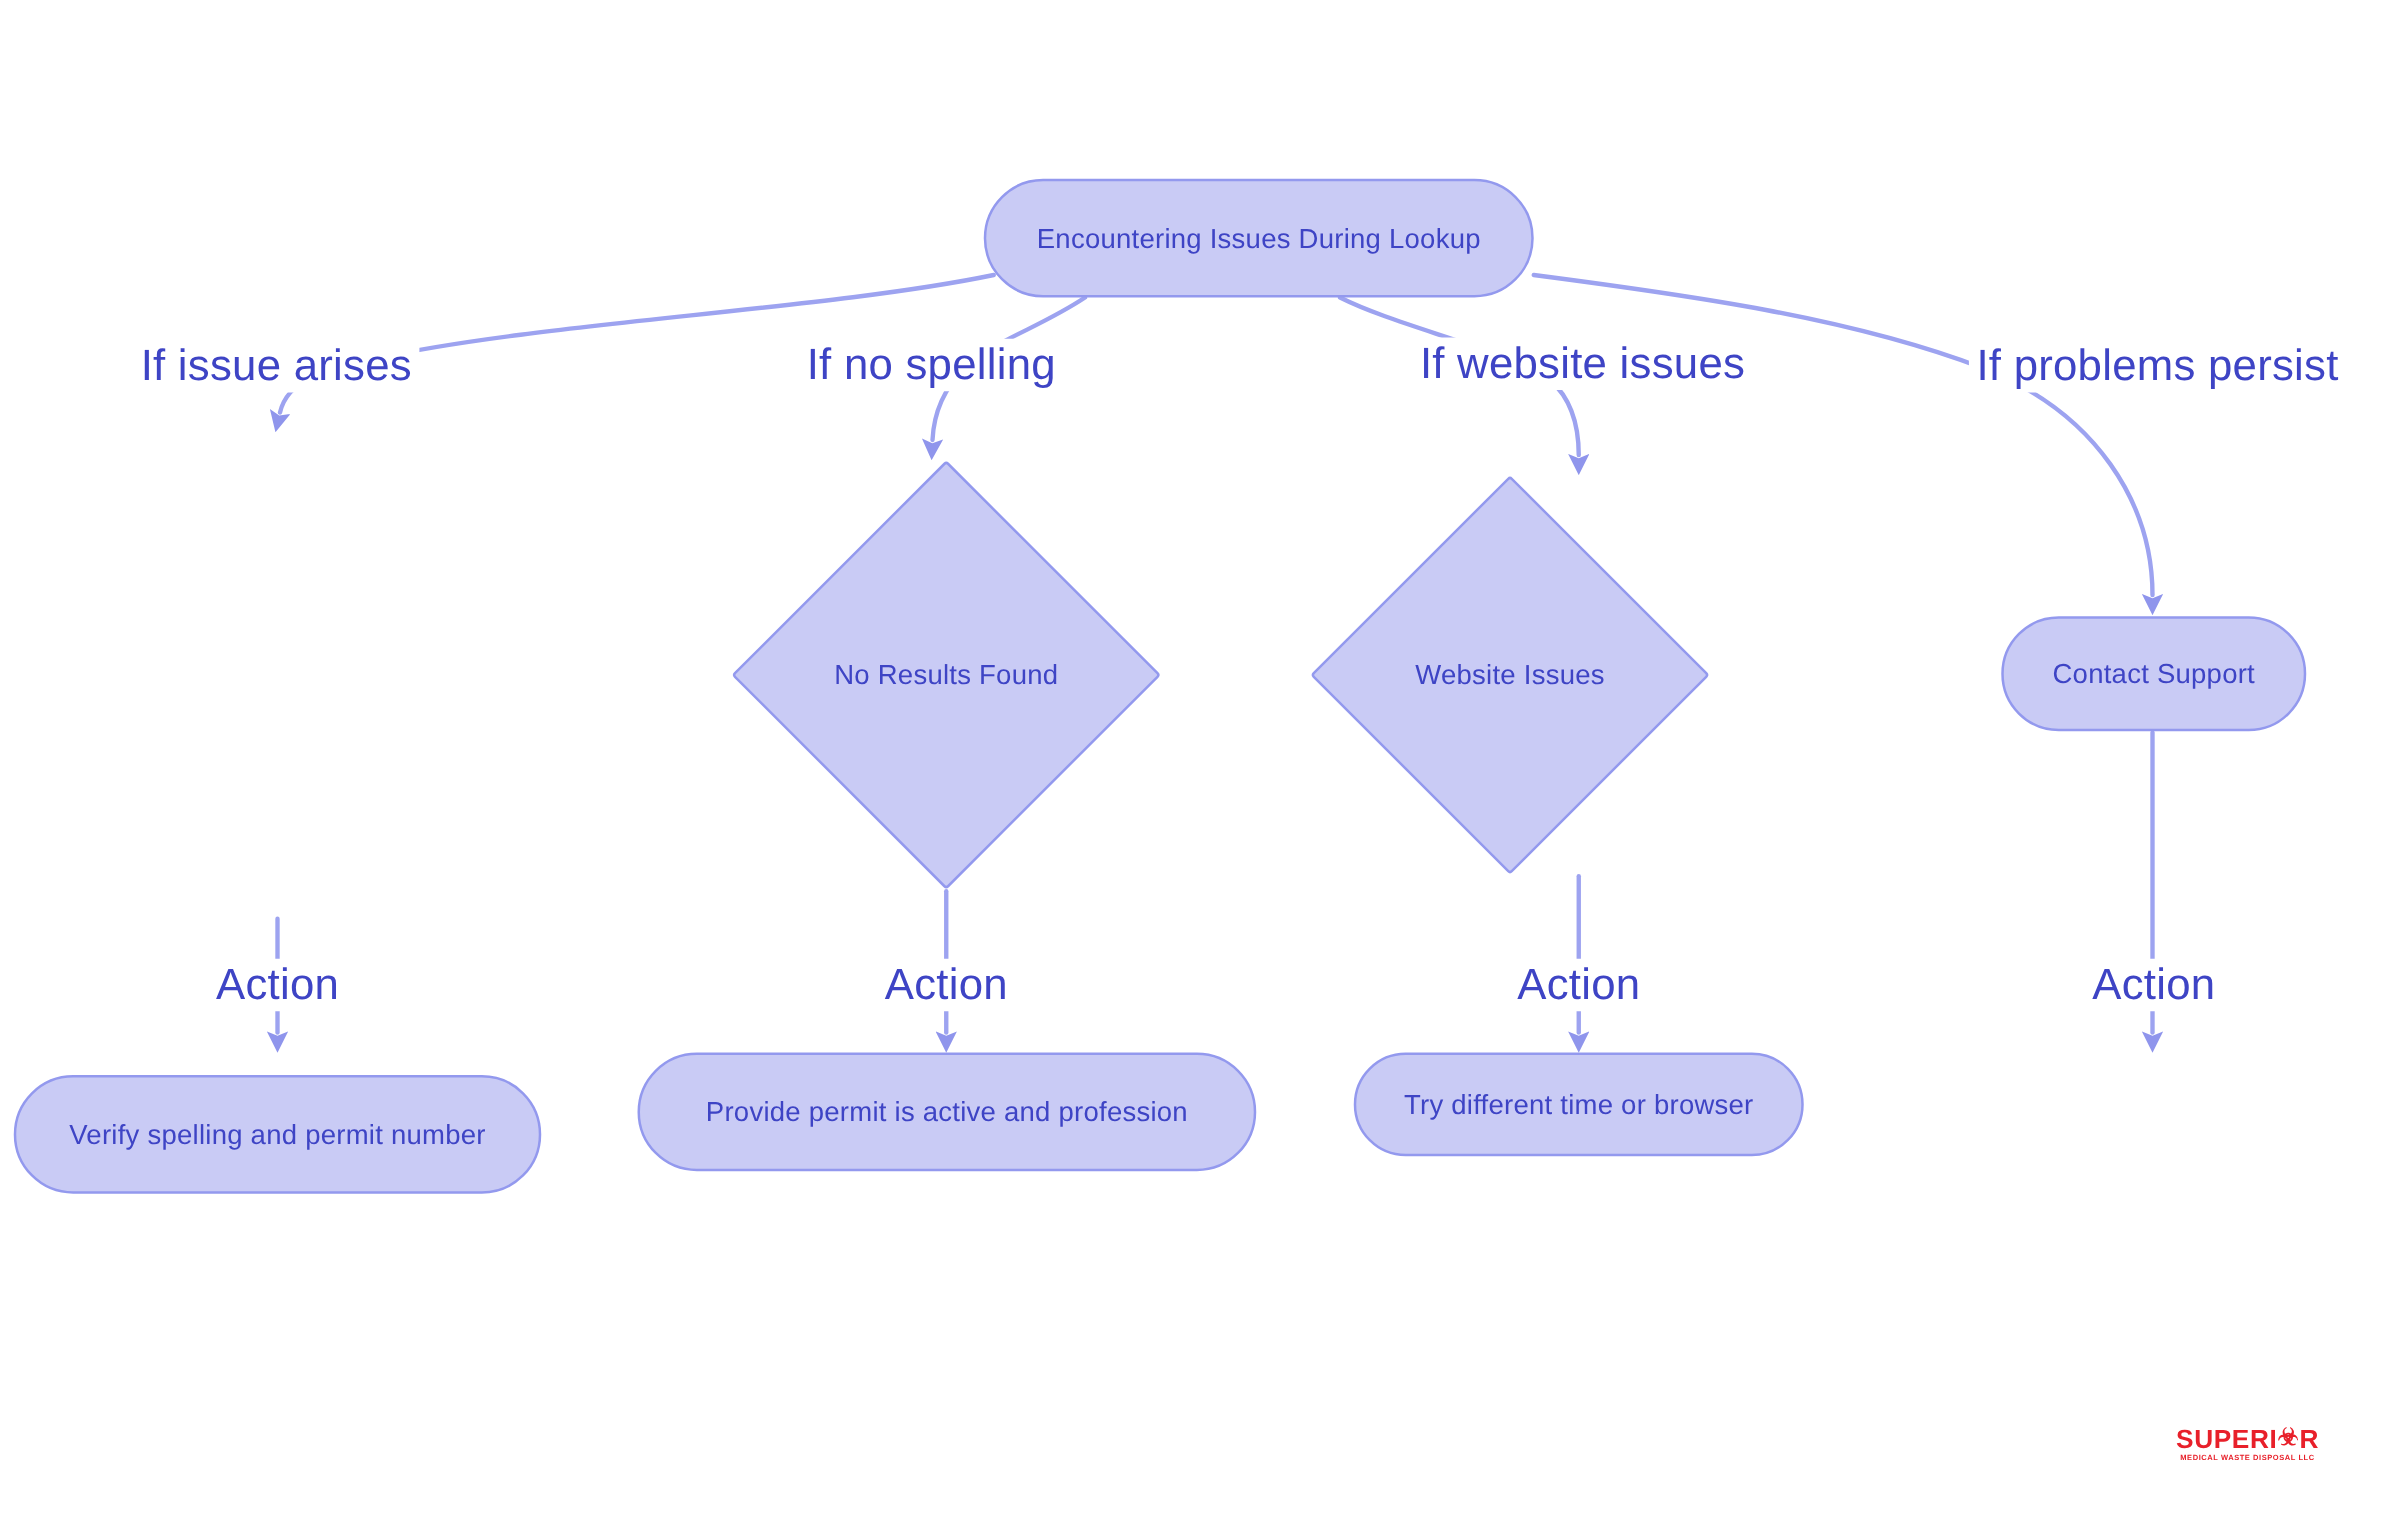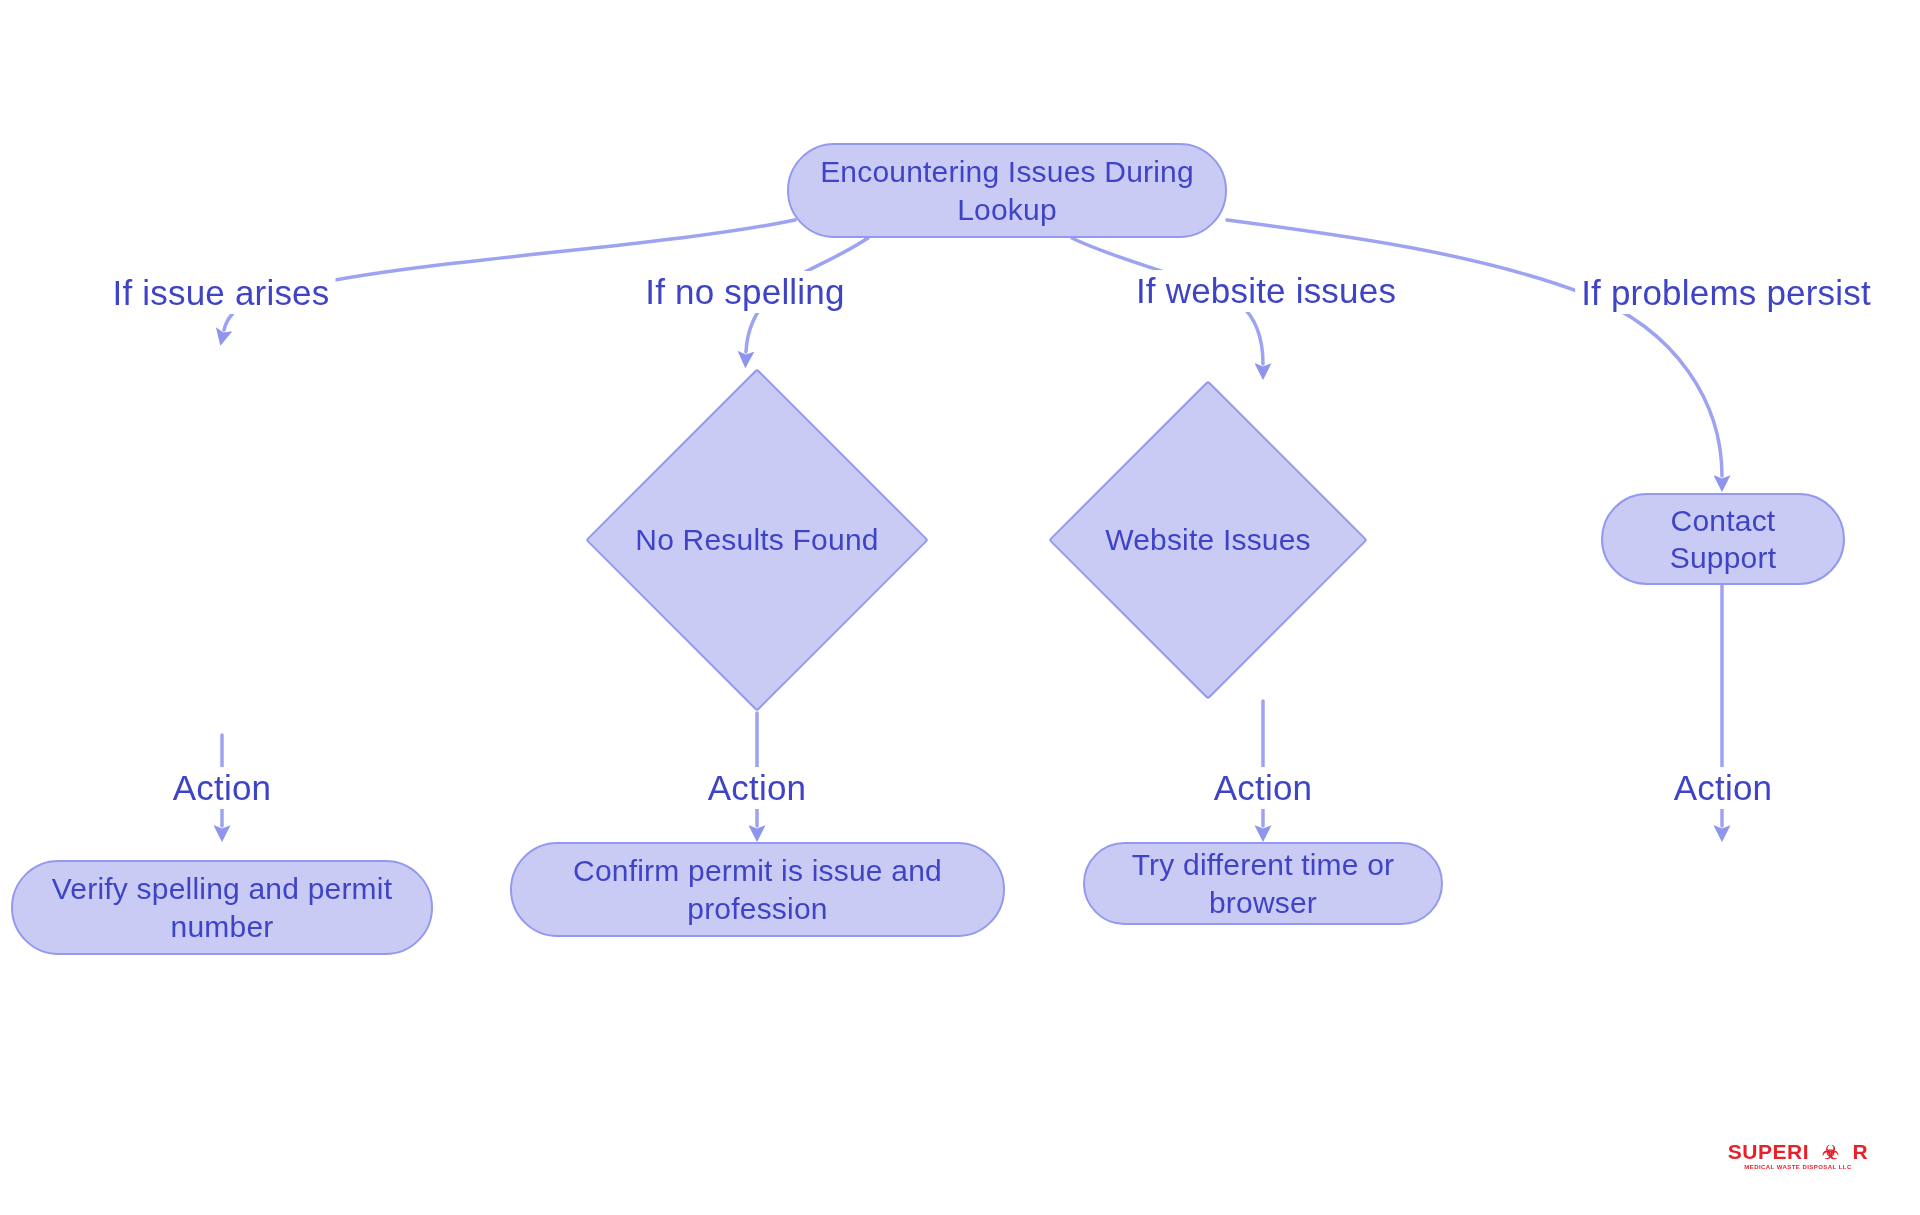"Encountering Issues During Lookup" .node { font-size: 30px -> 22px }
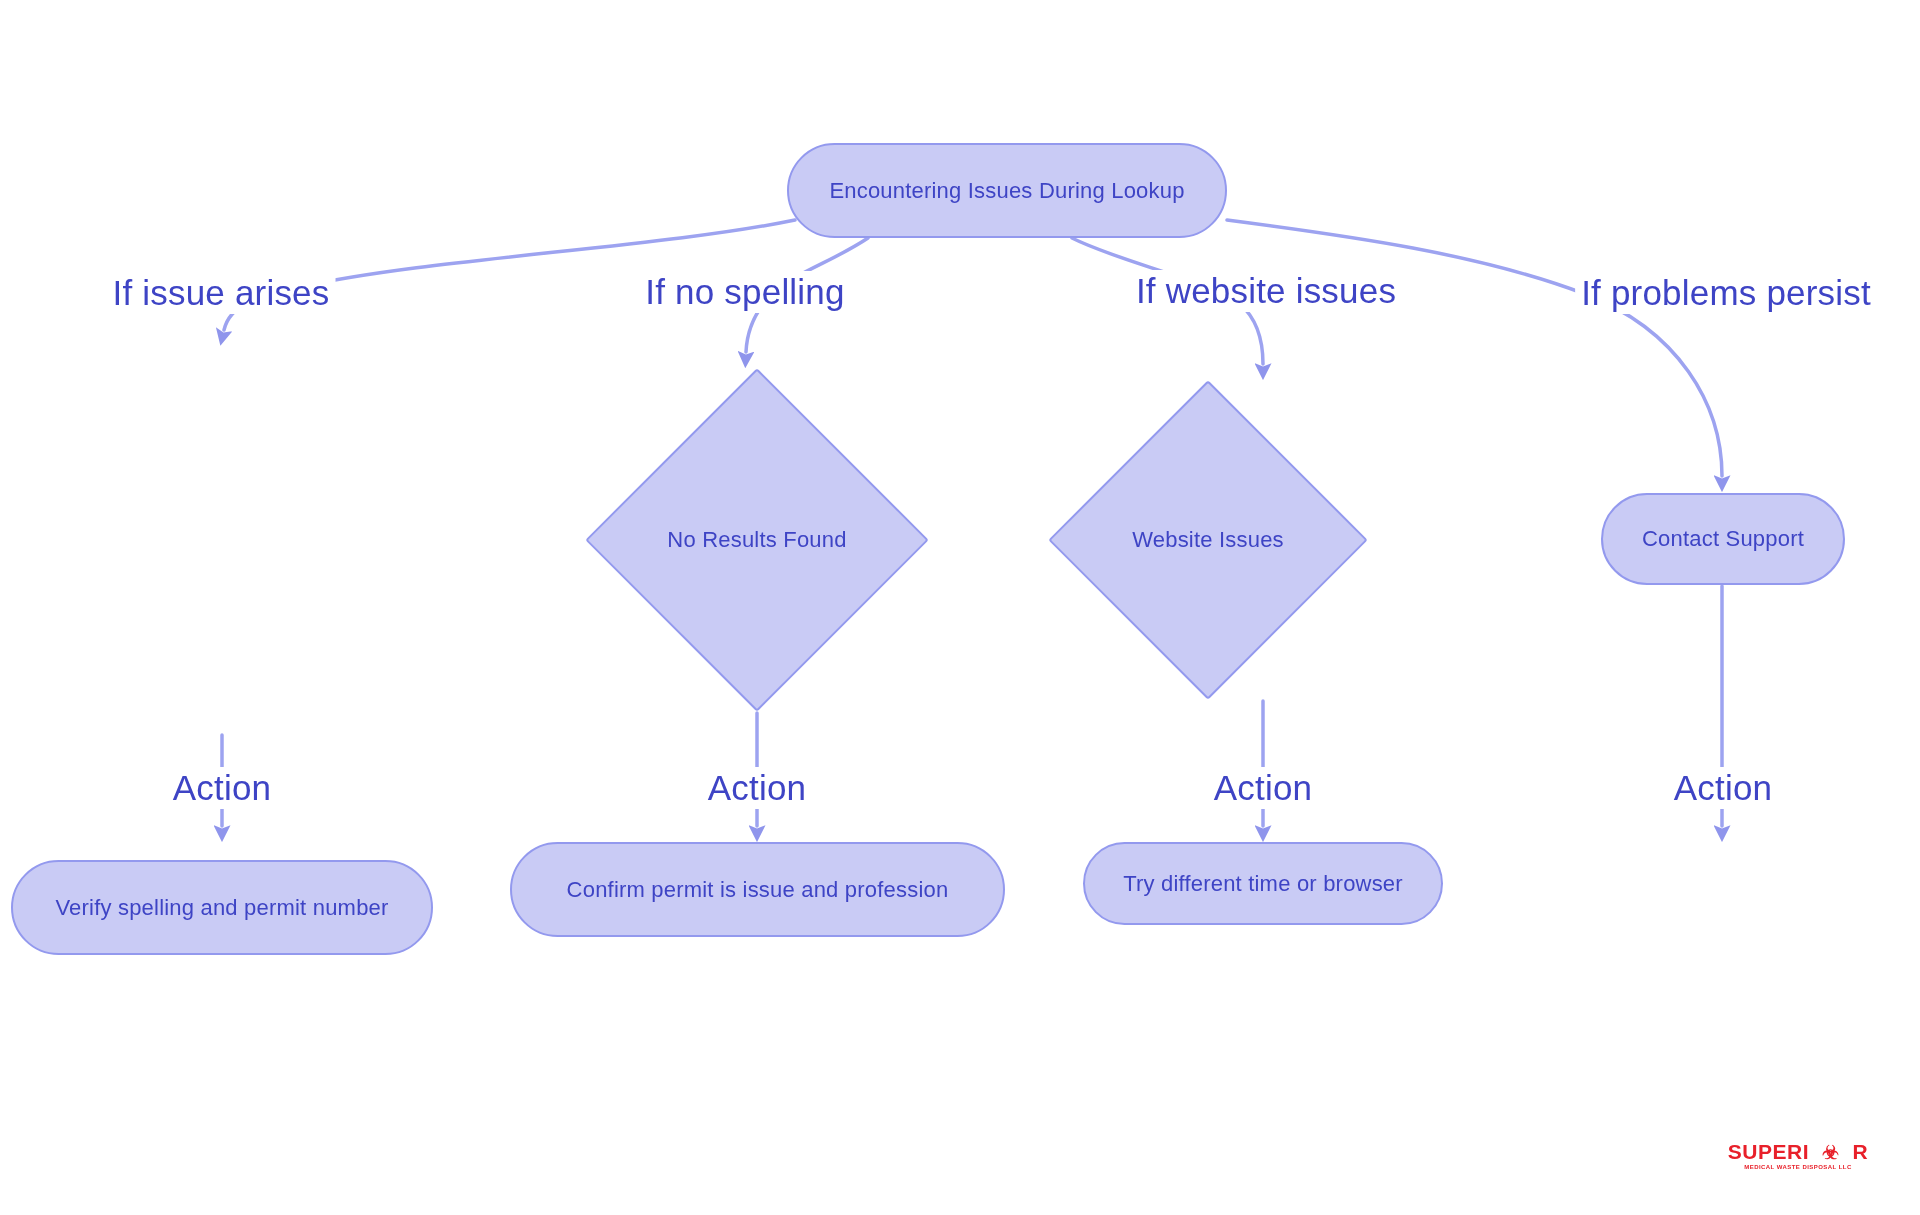"Confirm permit is issue and" span.lbl { text: Confirm permit is issue -> Provide permit is active }
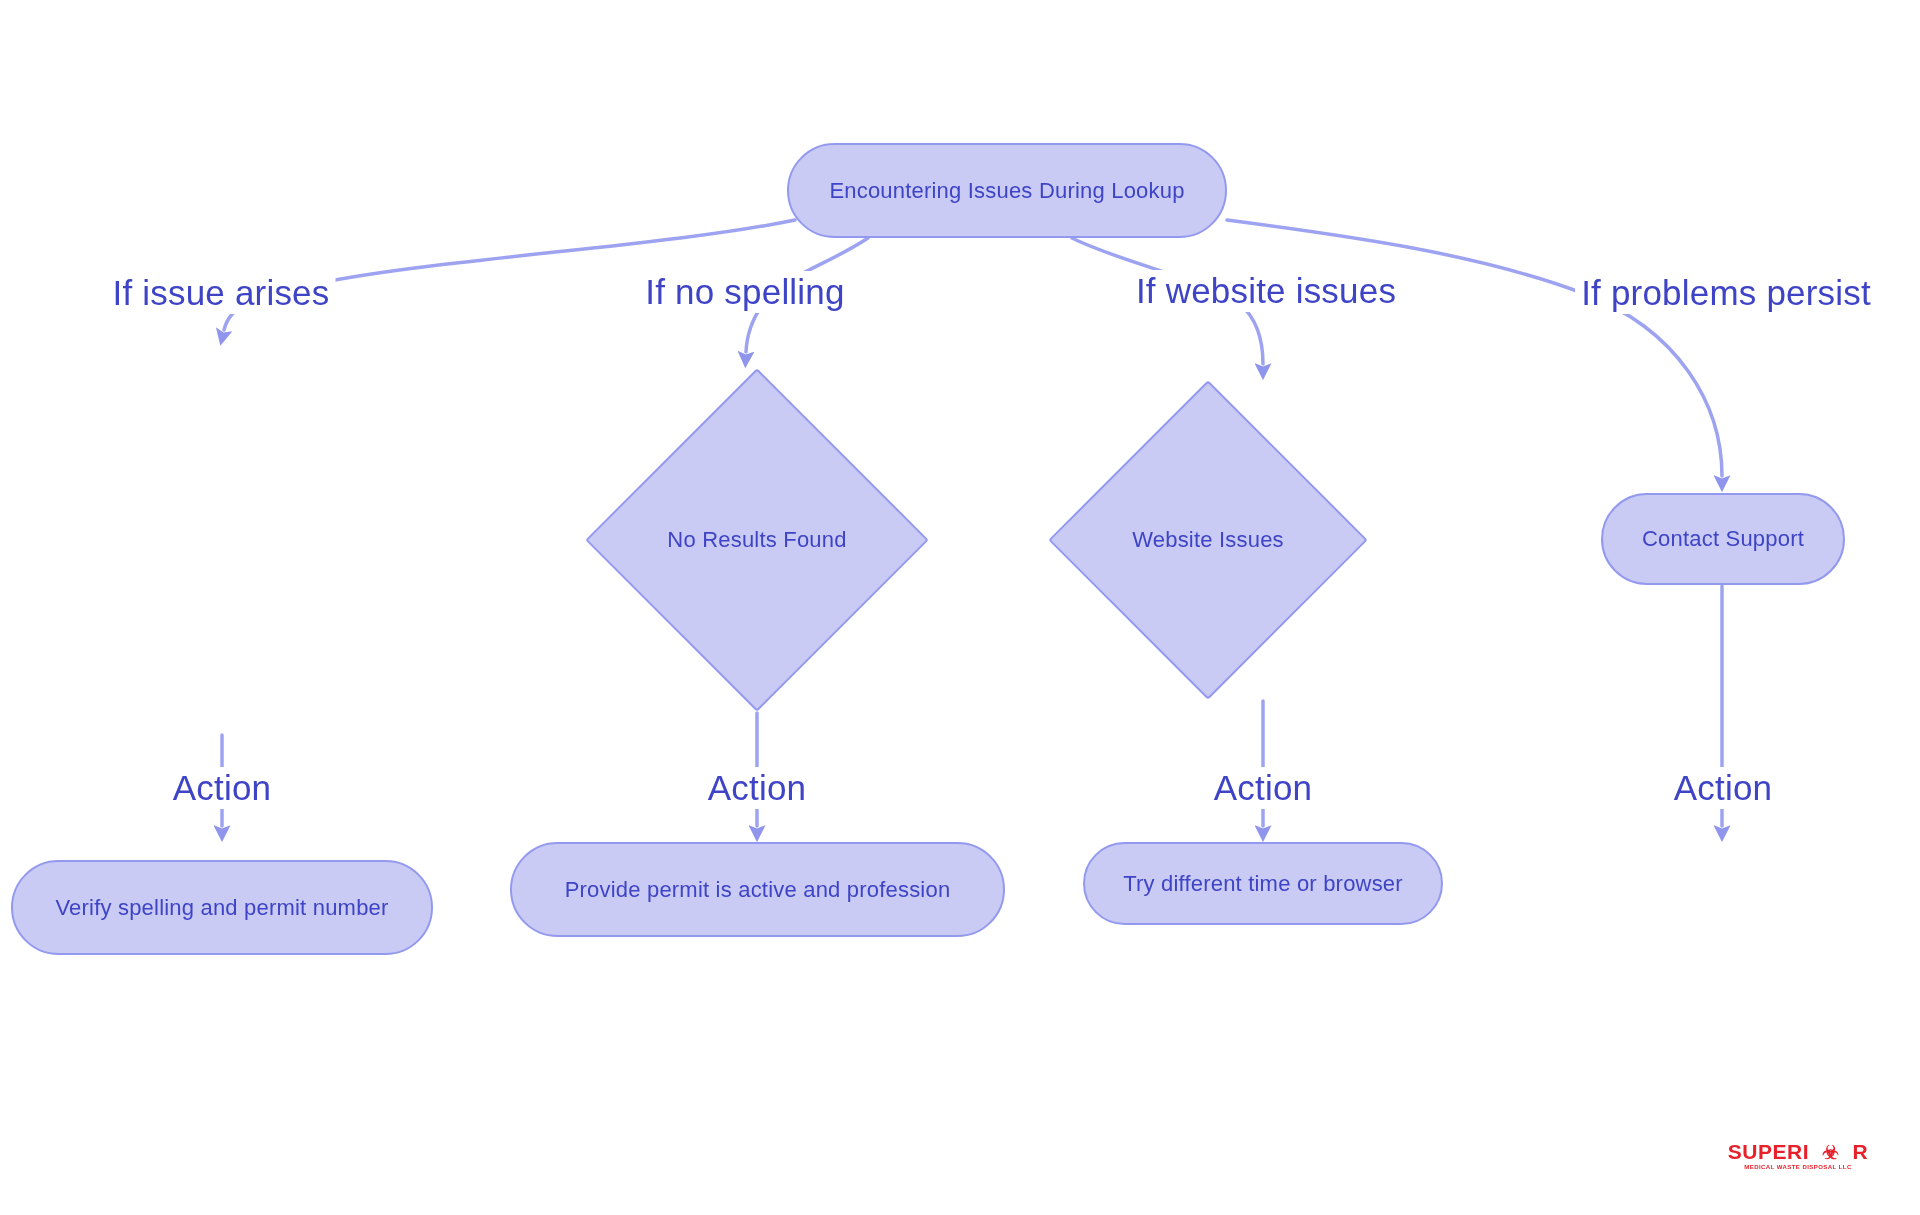"SUPERI" .logo-title { align-items: flex-end -> flex-start; gap: 13px -> 0 }
